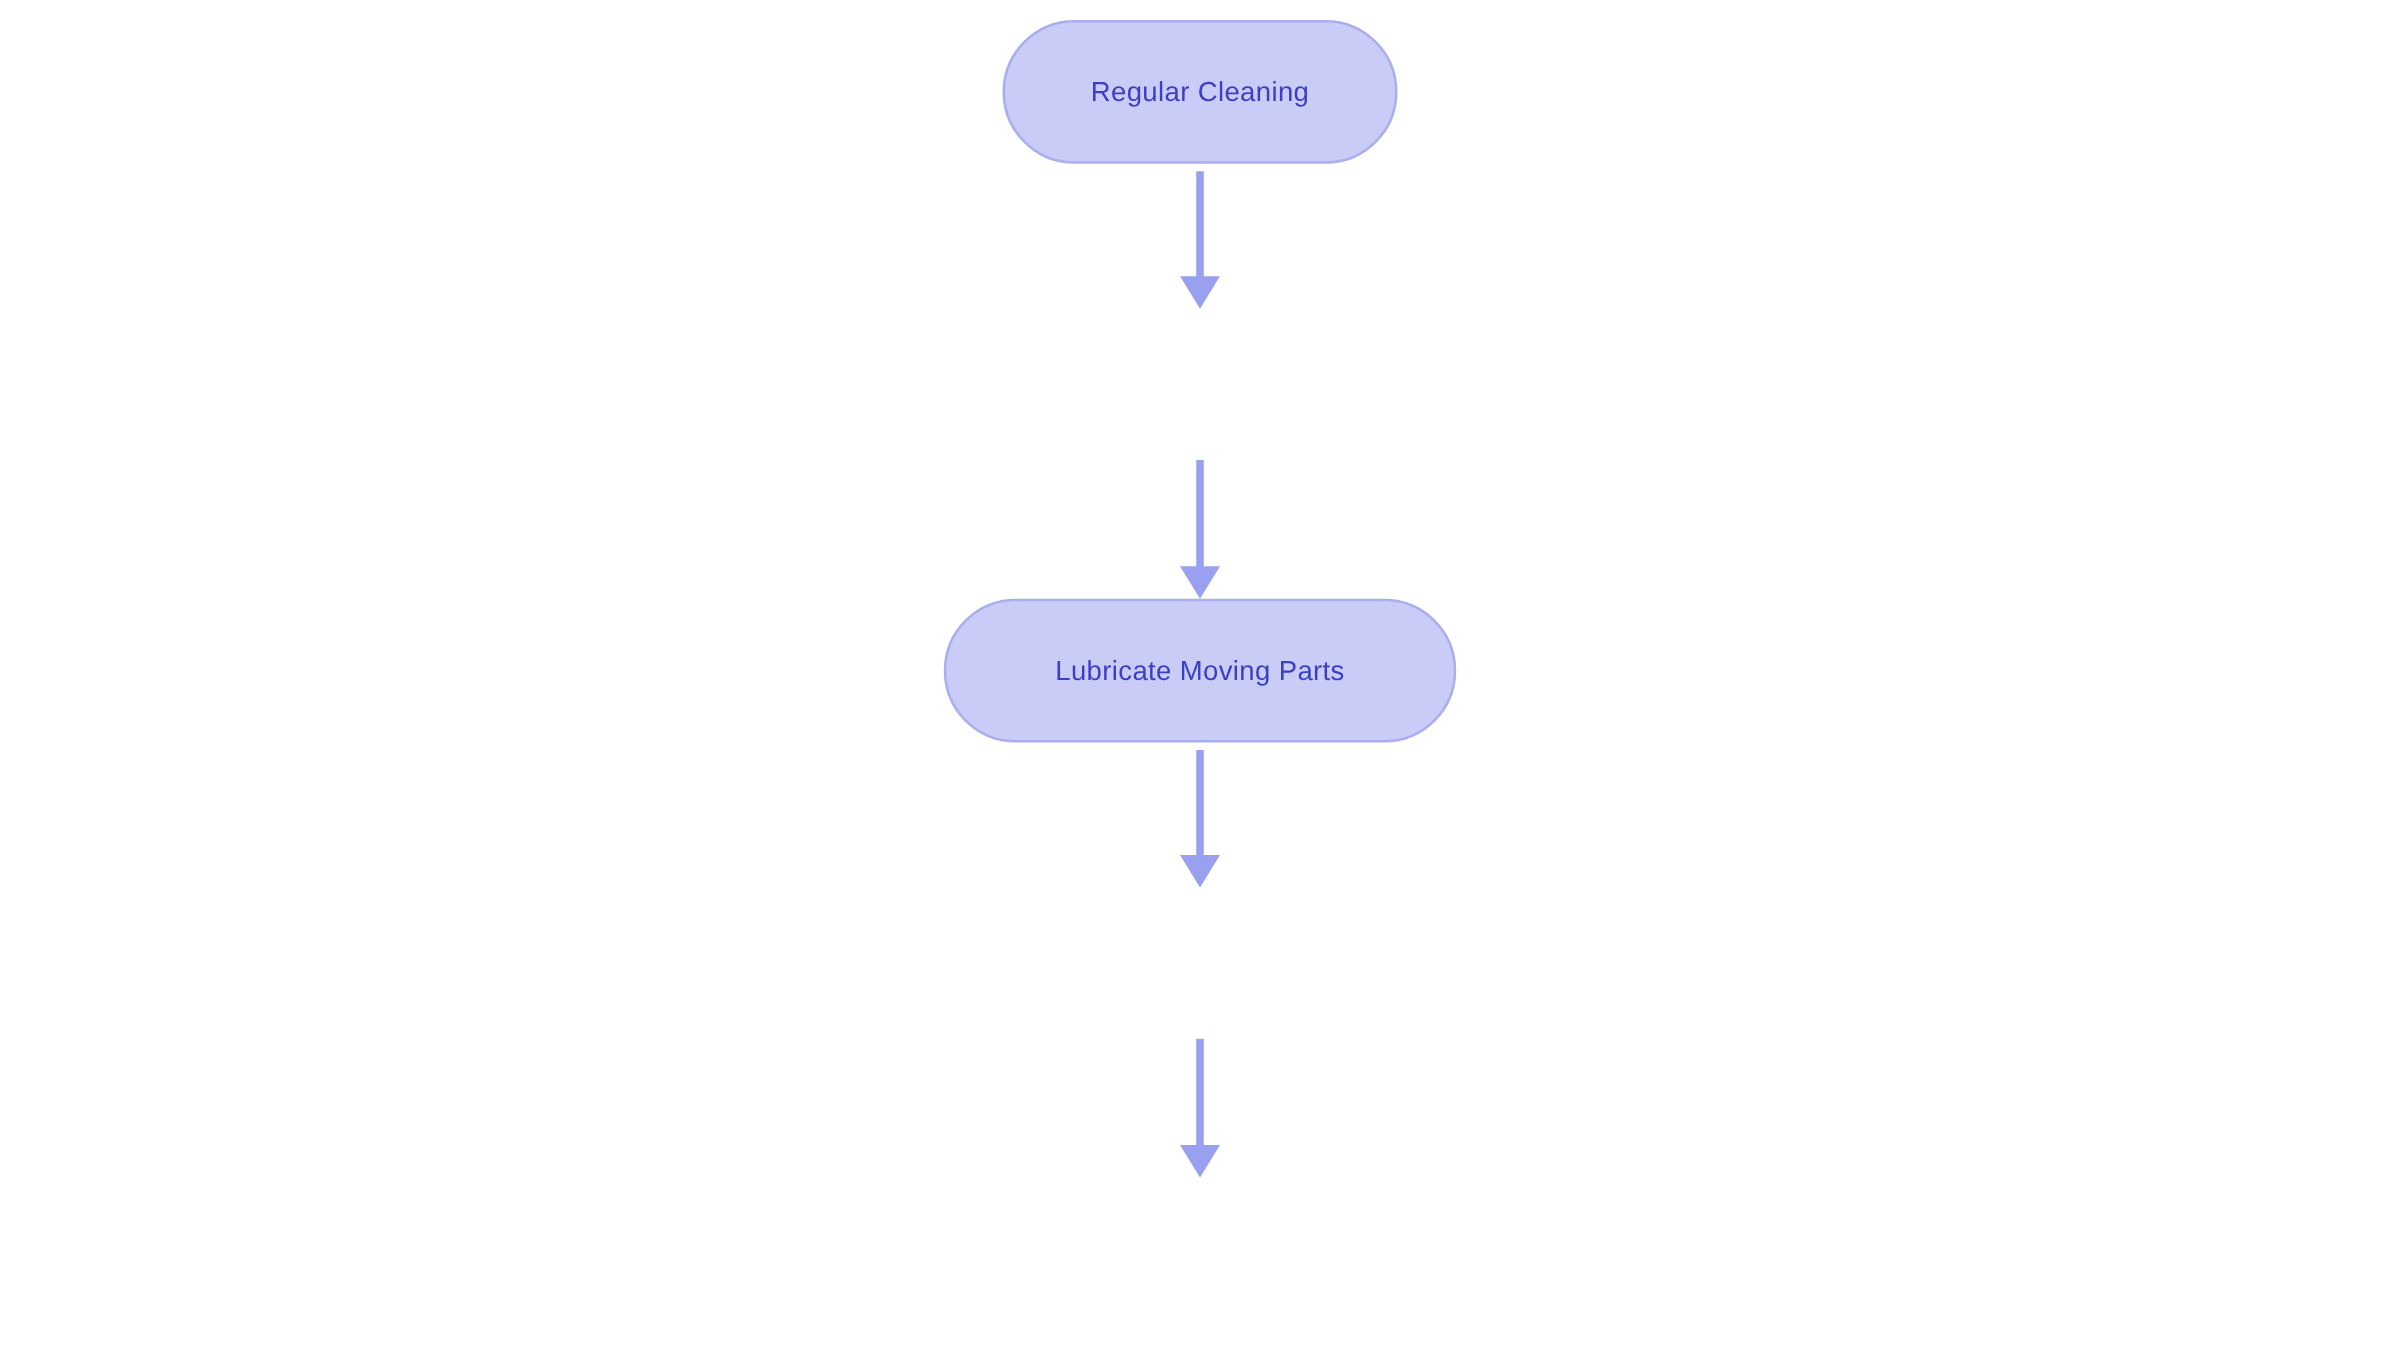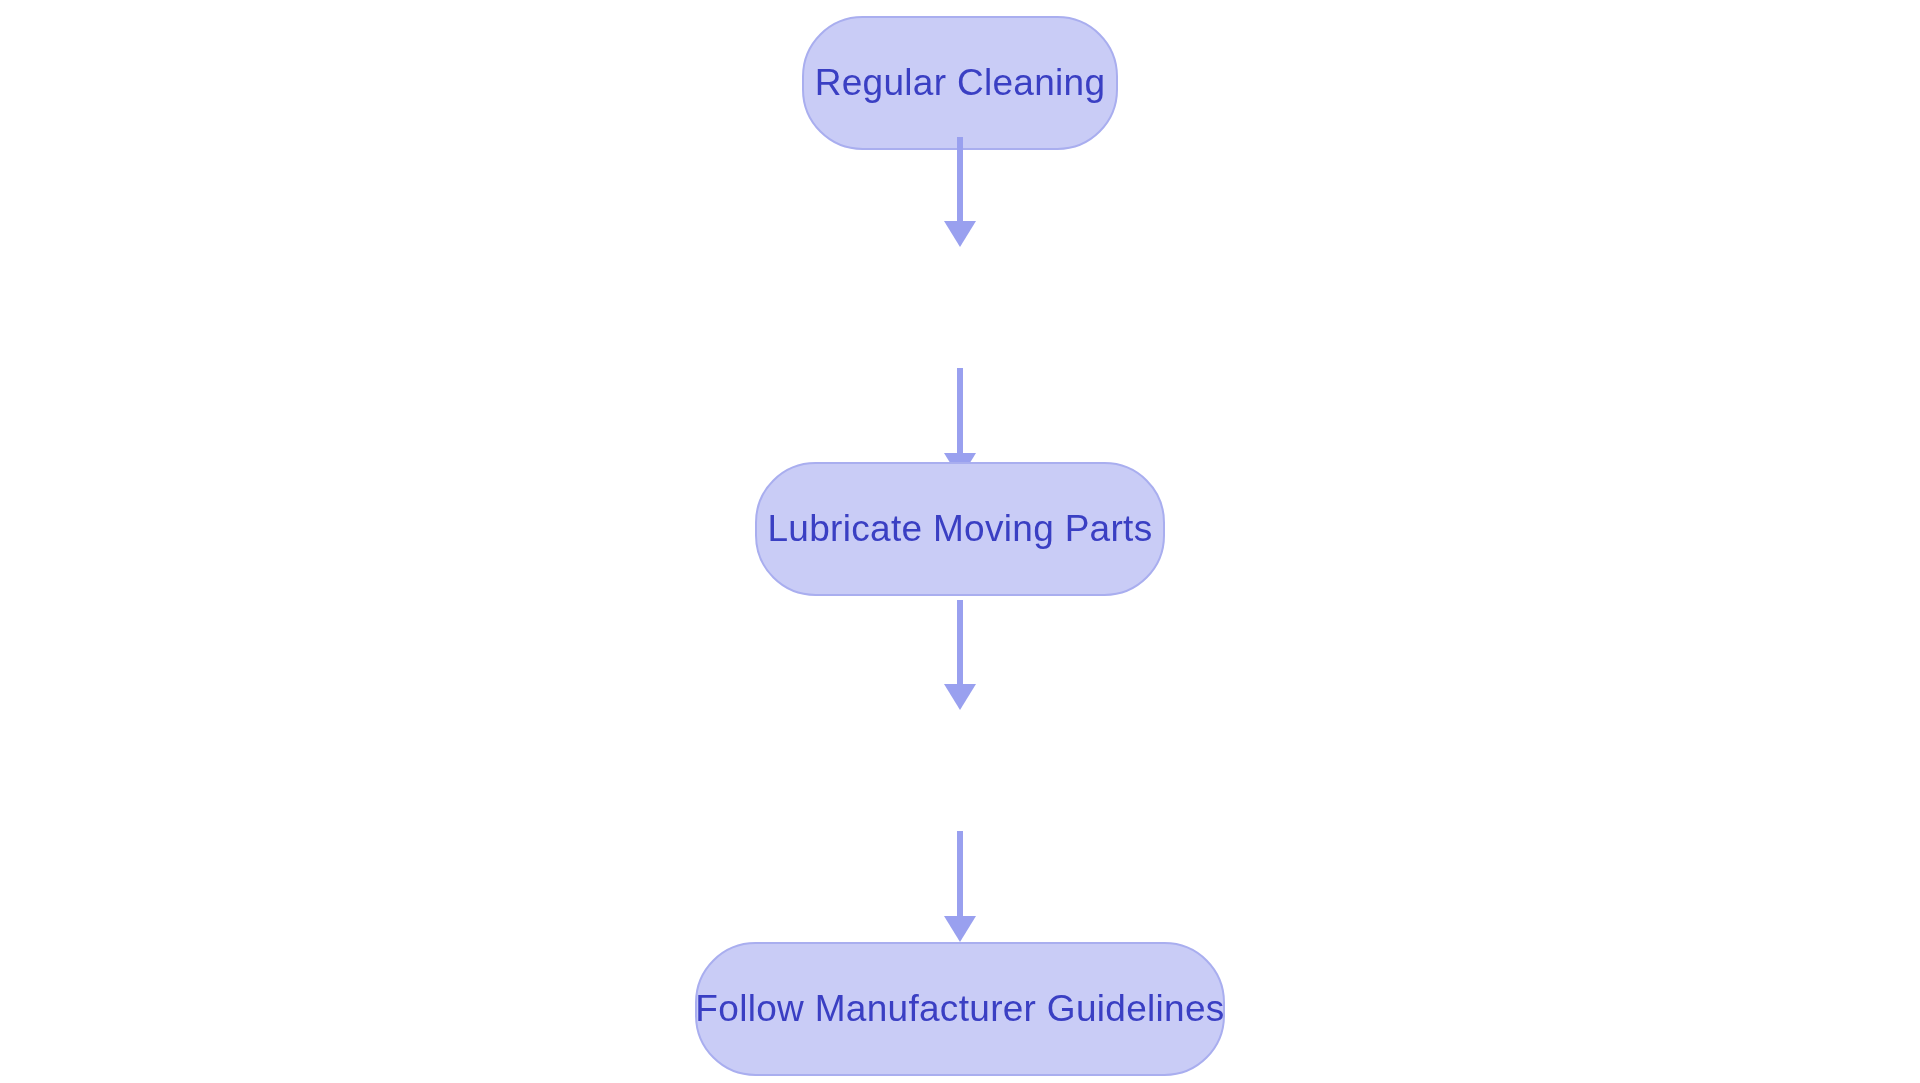"Regular Cleaning" .node { font-size: 37px -> 22px; height: 134px -> 115px }
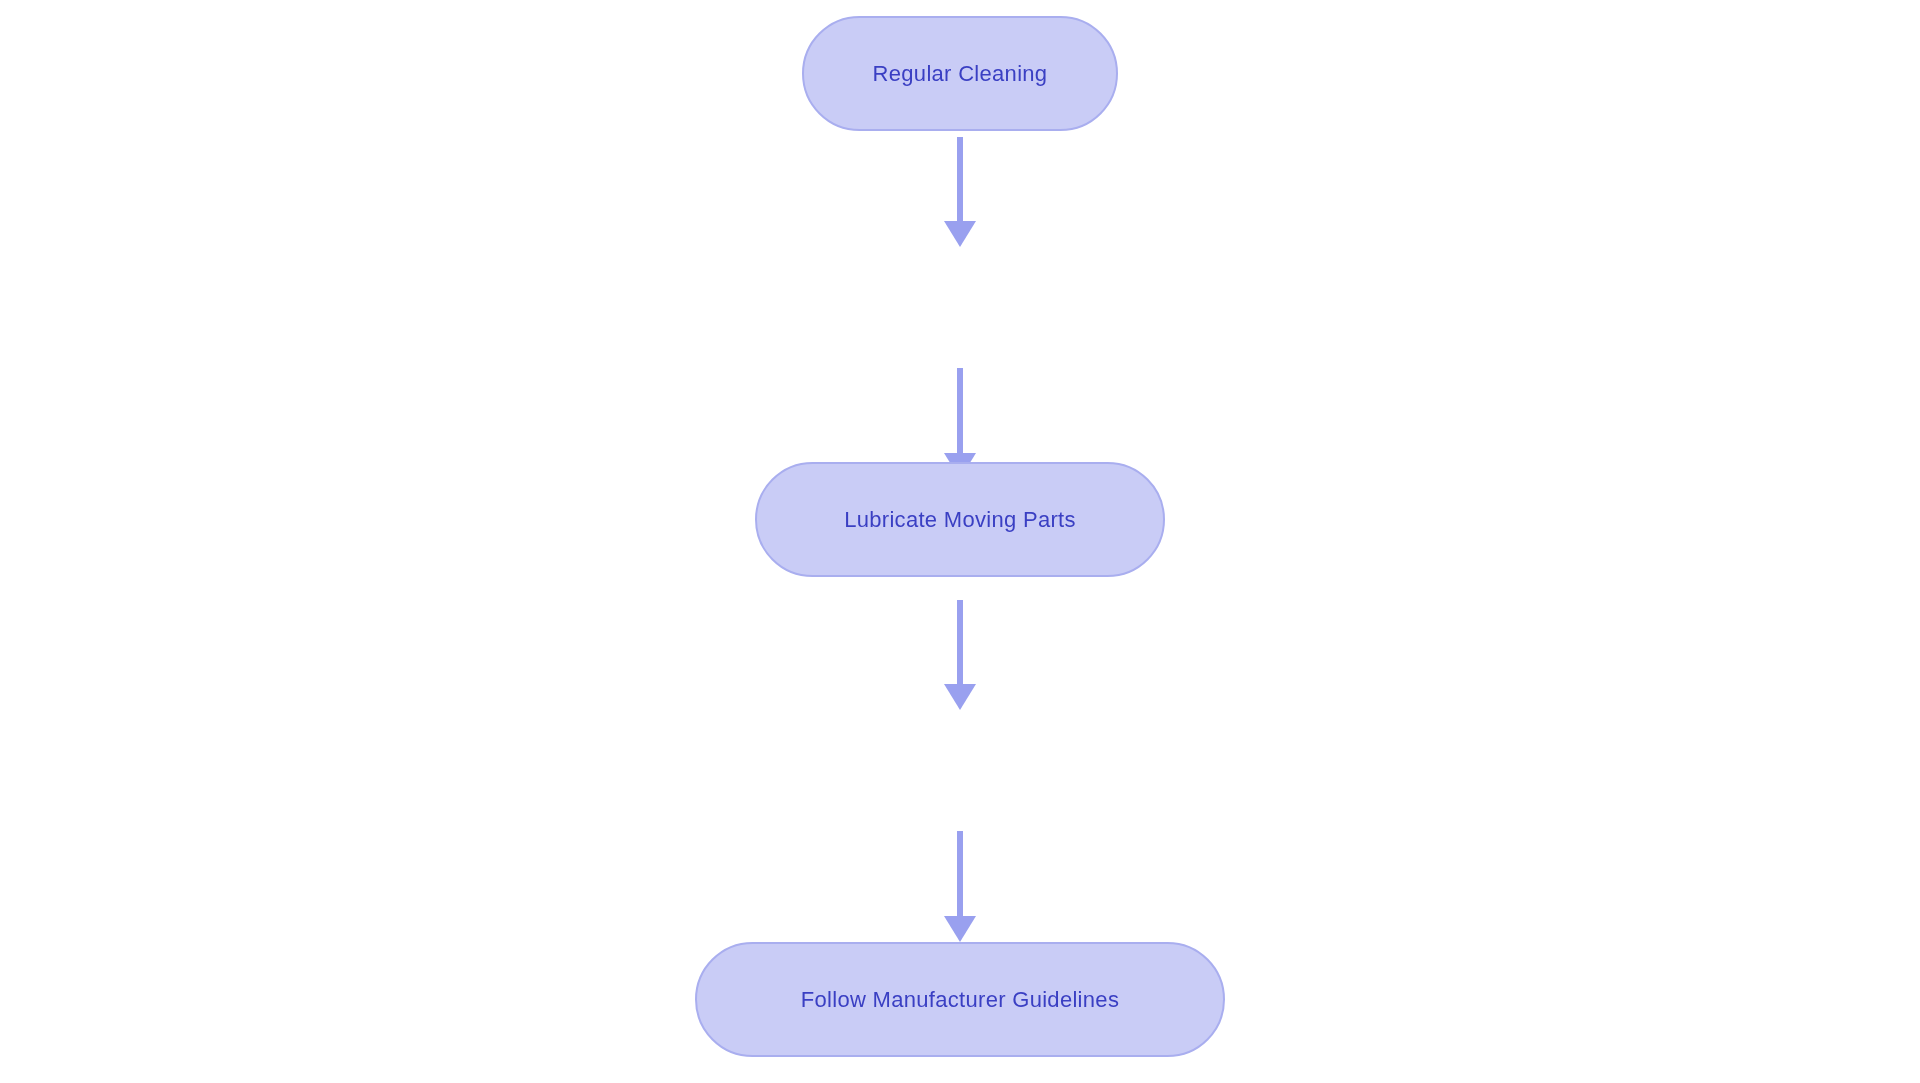"Lubricate Moving Parts" .node-3 { top: 462px -> 479px }
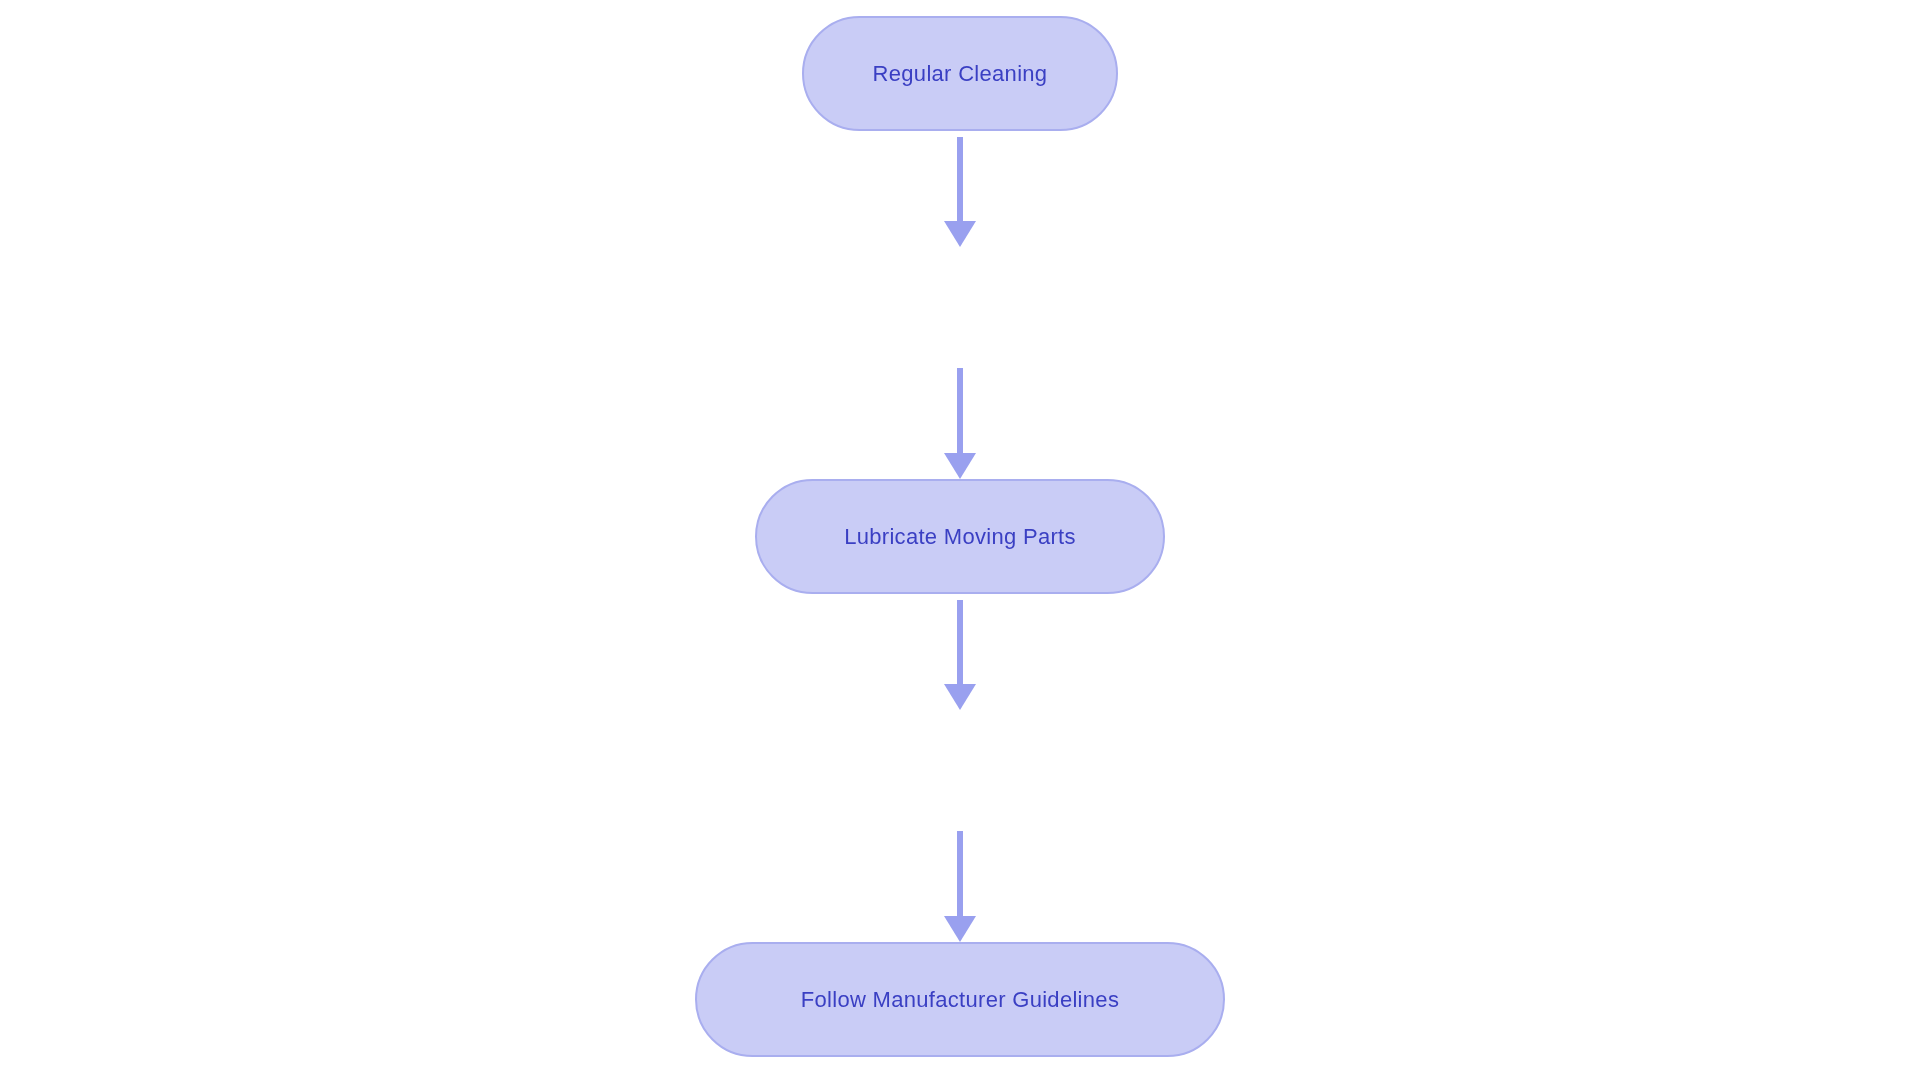"Follow Manufacturer Guidelines" div.node { html: <div> <span>Follow Manufacturer Guidelines</span> </div> -> none }
